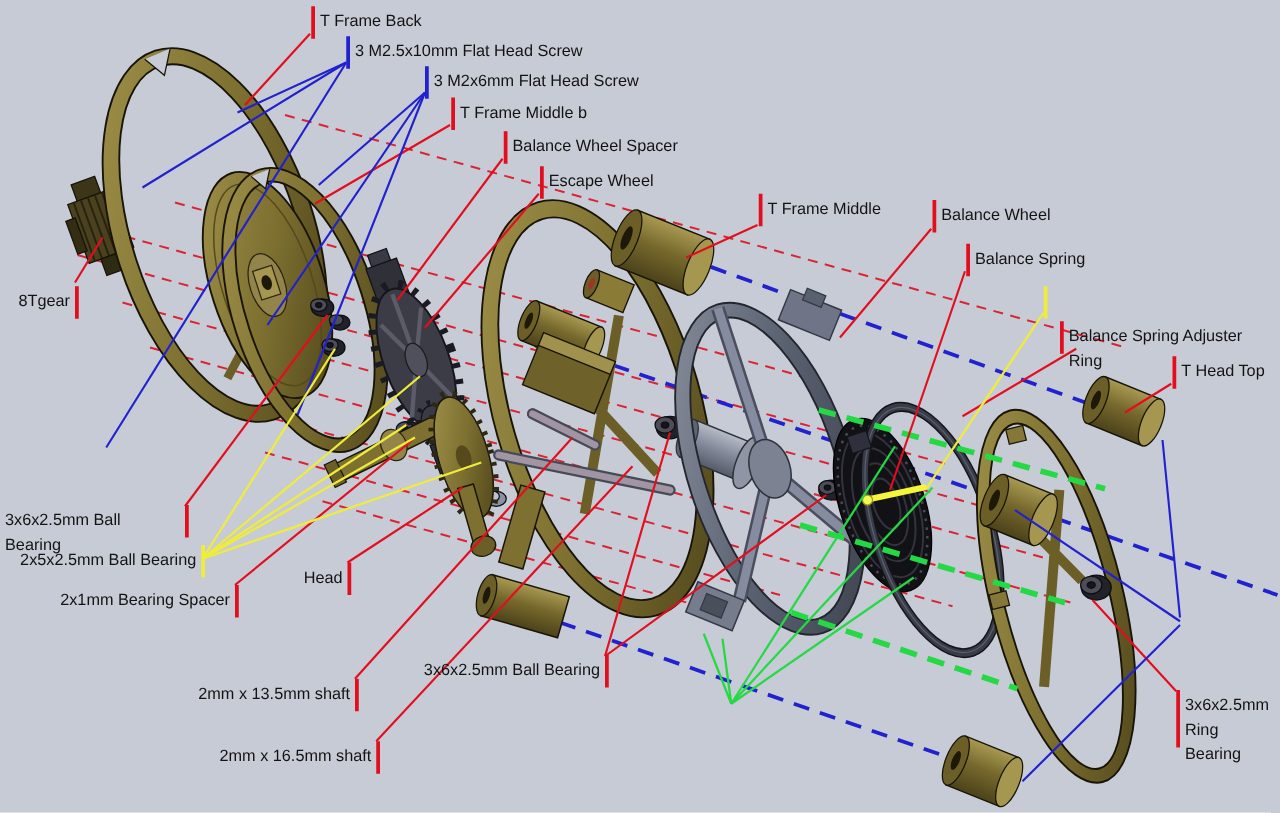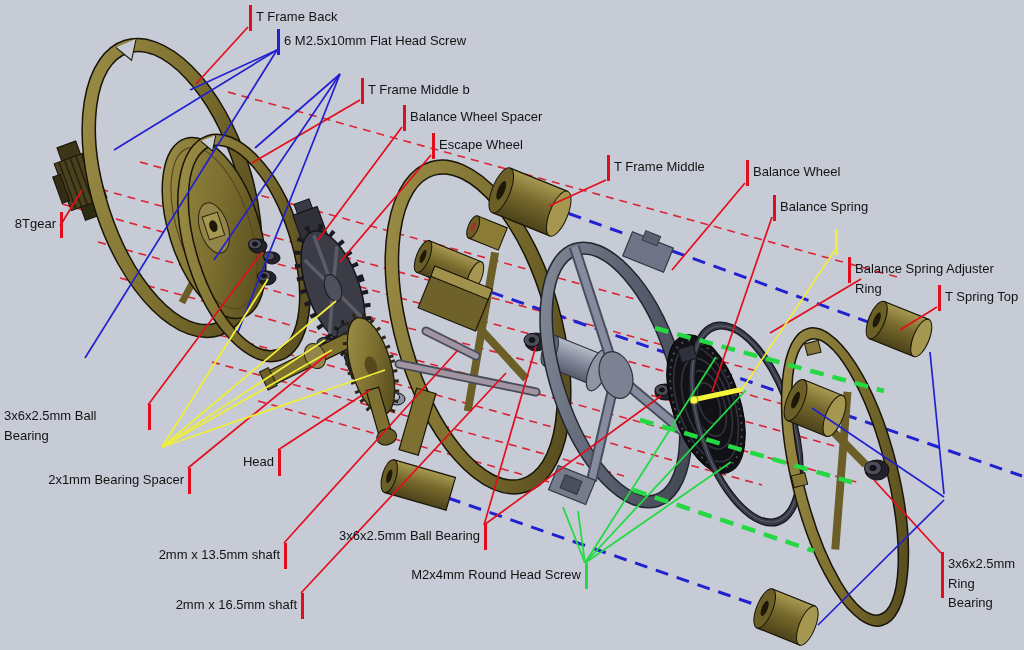"6 M2.5x10mm Flat Head Screw" span.txt { text: 6 -> 3 }
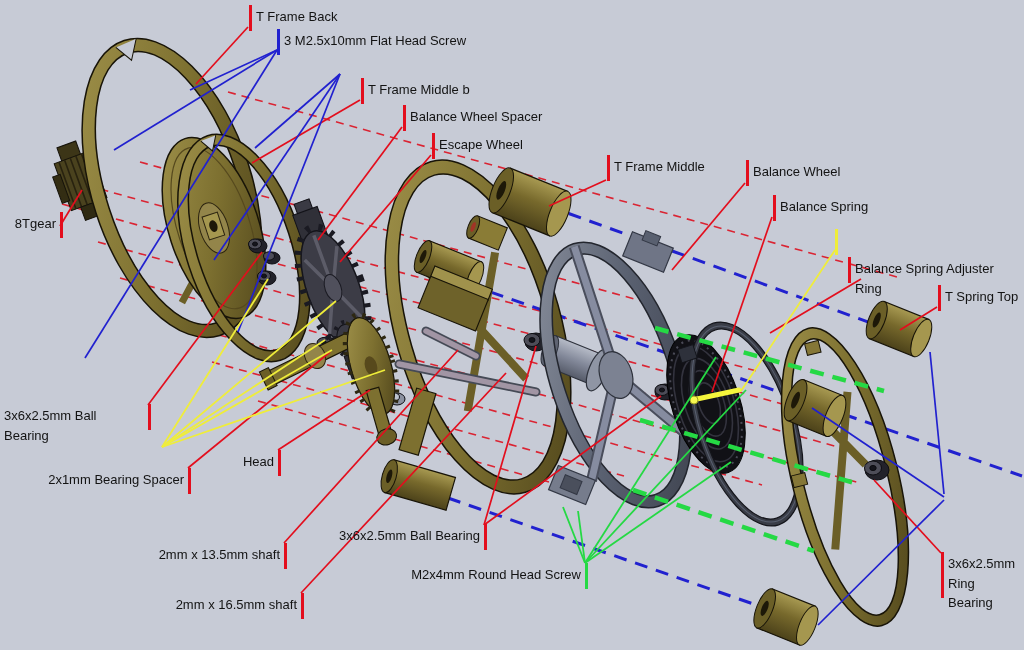"3 M2x6mm Flat Head Screw" div.label { html: none -> <div> <span></span> <span>3 M2x6mm Flat Head Screw</span> </div> }
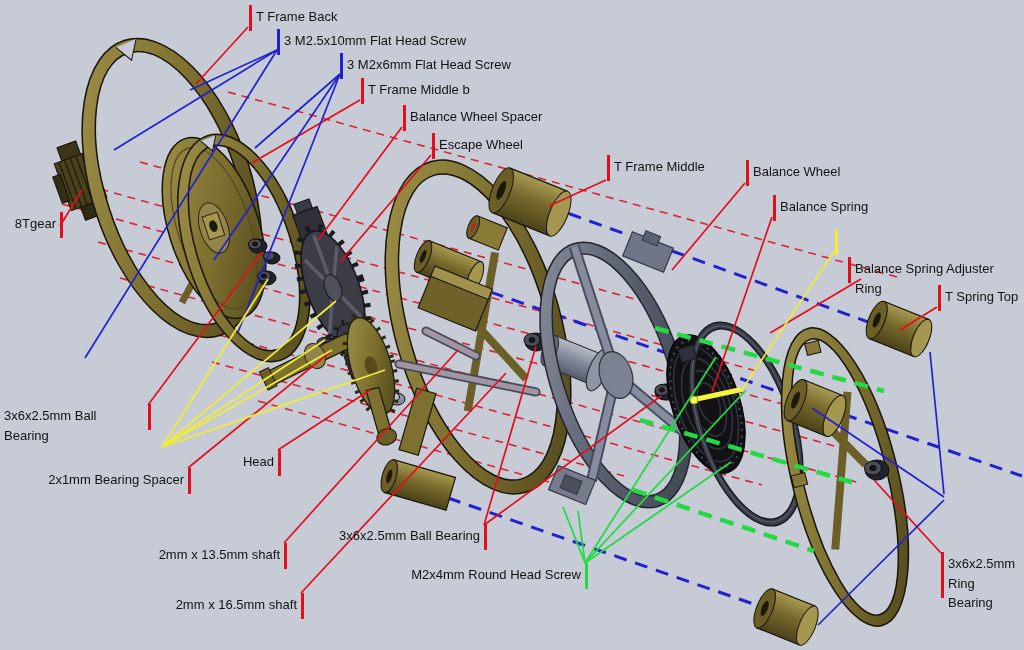"8Tgear" .L12 { top: 212px -> 229px }
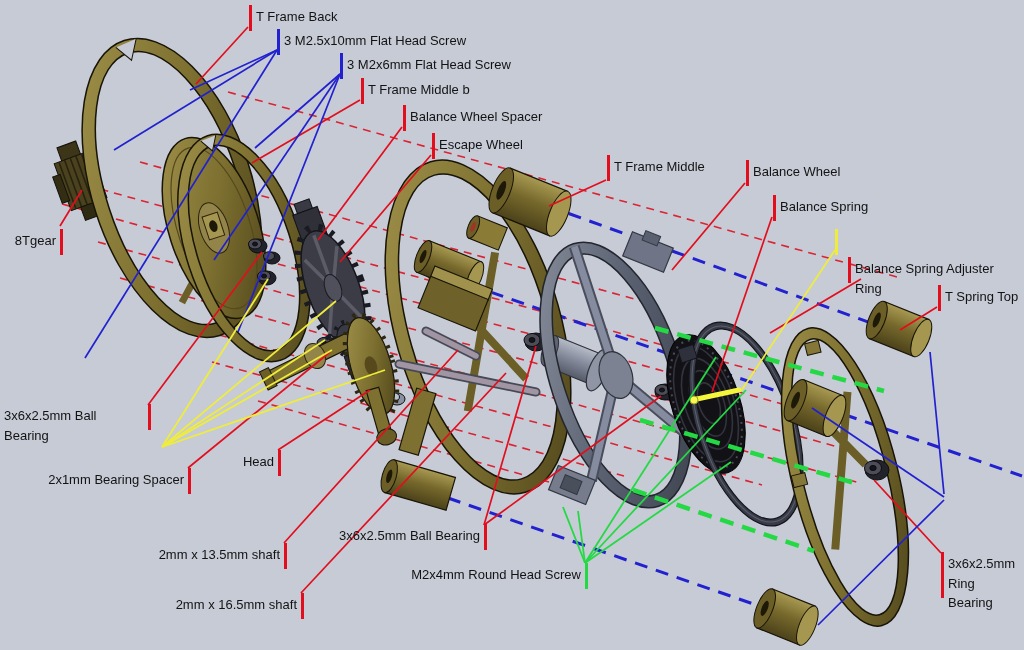"T Spring Top" span.txt { text: Spring -> Head }
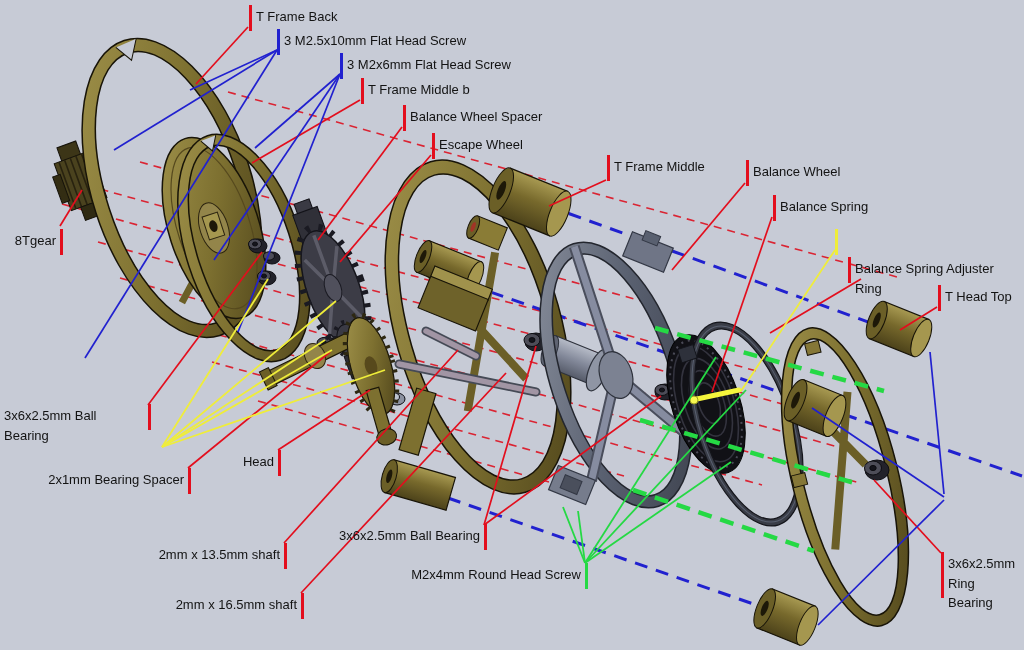"2x5x2.5mm Ball Bearing" div.label { html: none -> <div> <span>2x5x2.5mm Ball Bearing</span> <span></span> </div> }
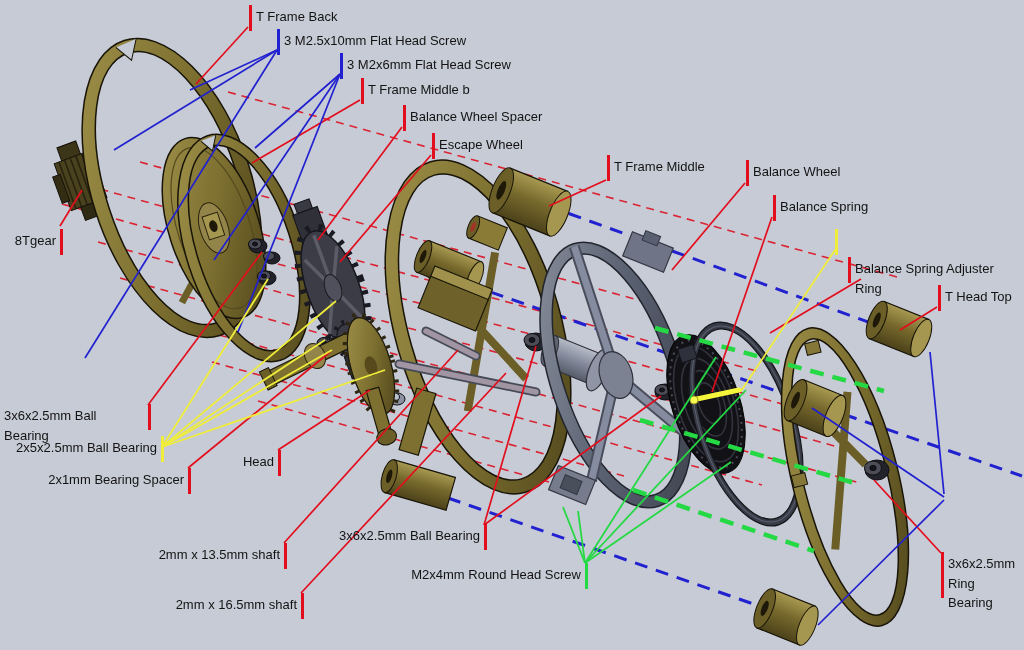"M2x4mm Round Head Screw" div.label { html: <div> <span>M2x4mm Round Head Screw</span> <span></span> </div> -> none }
